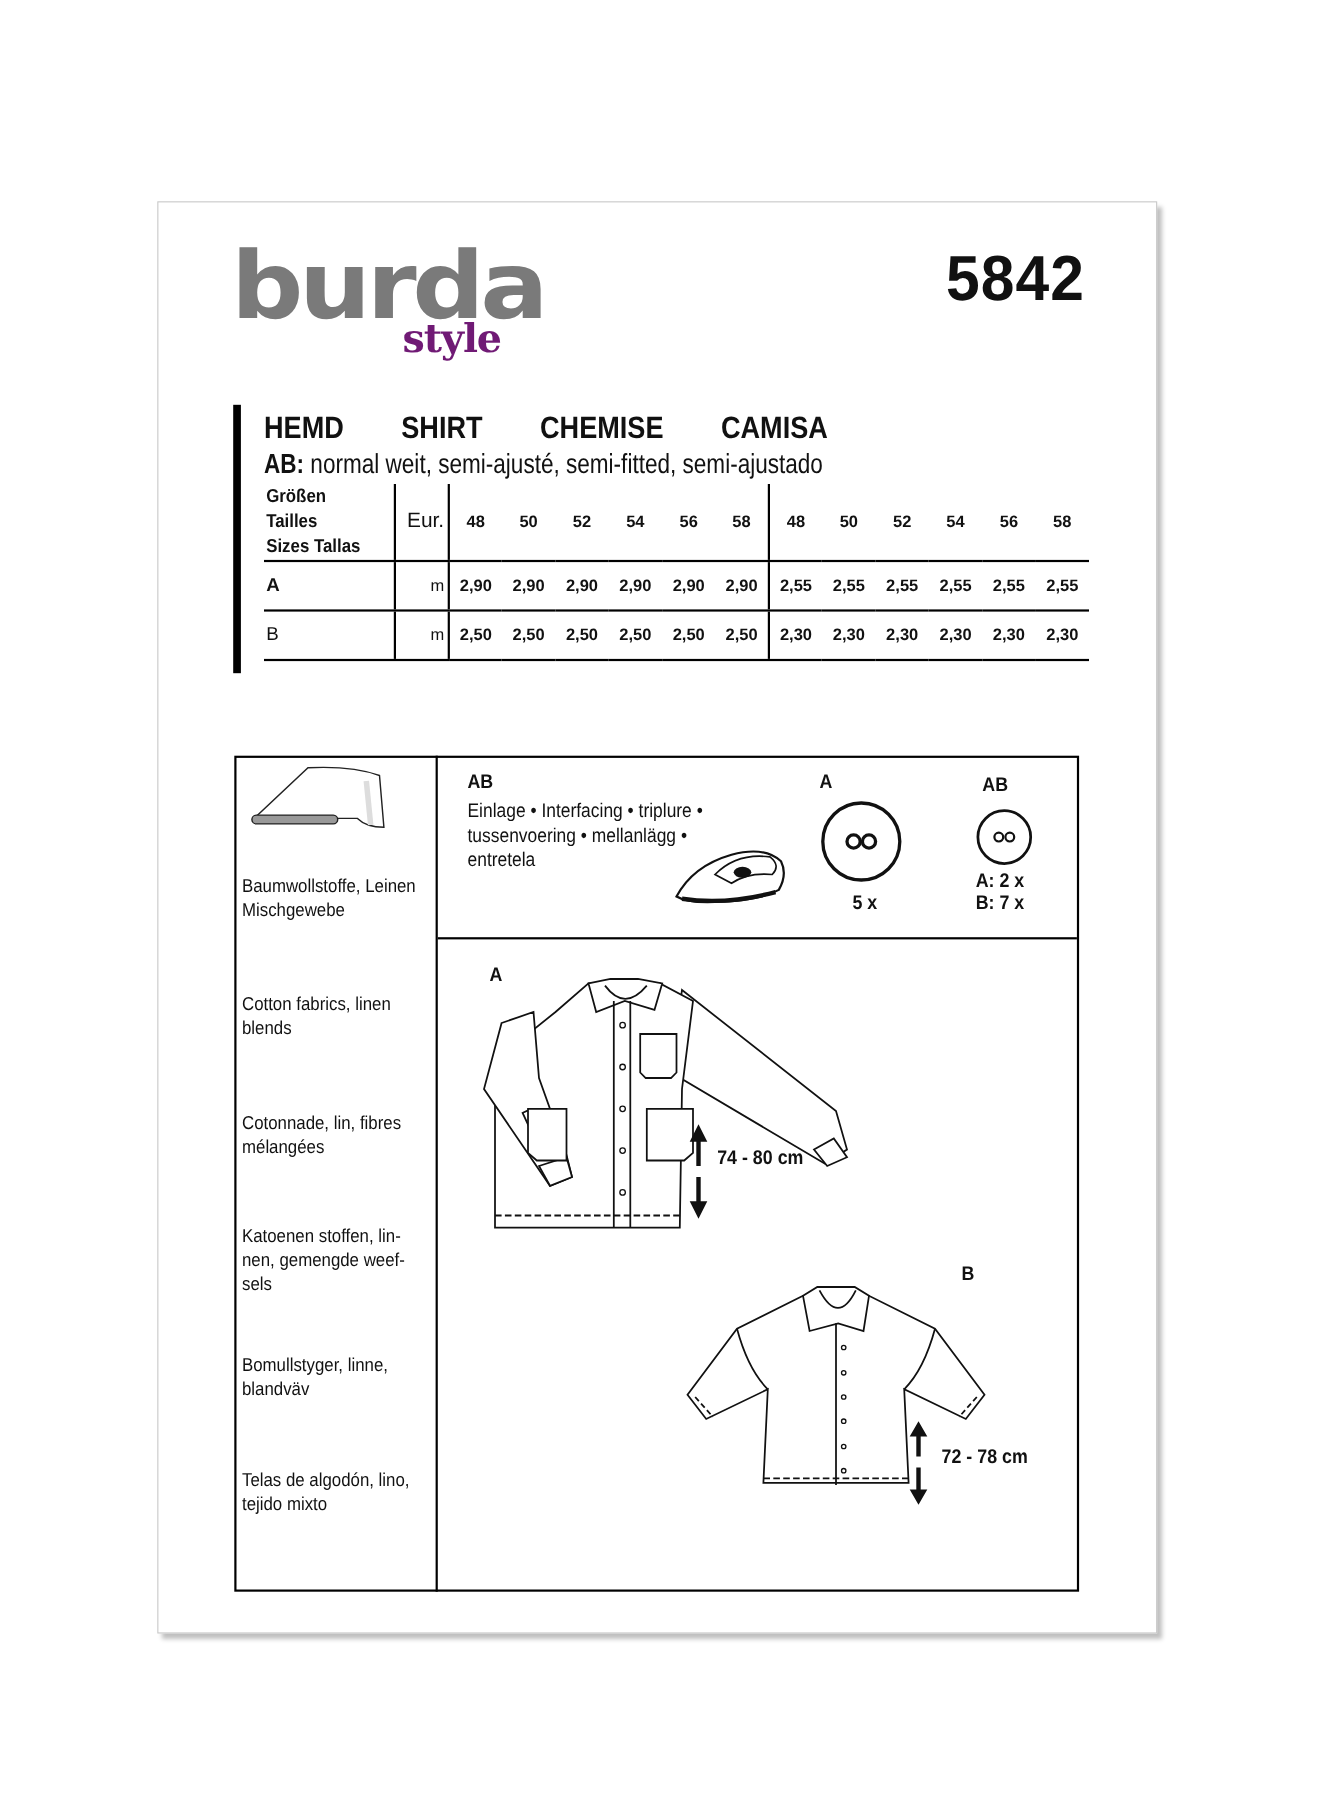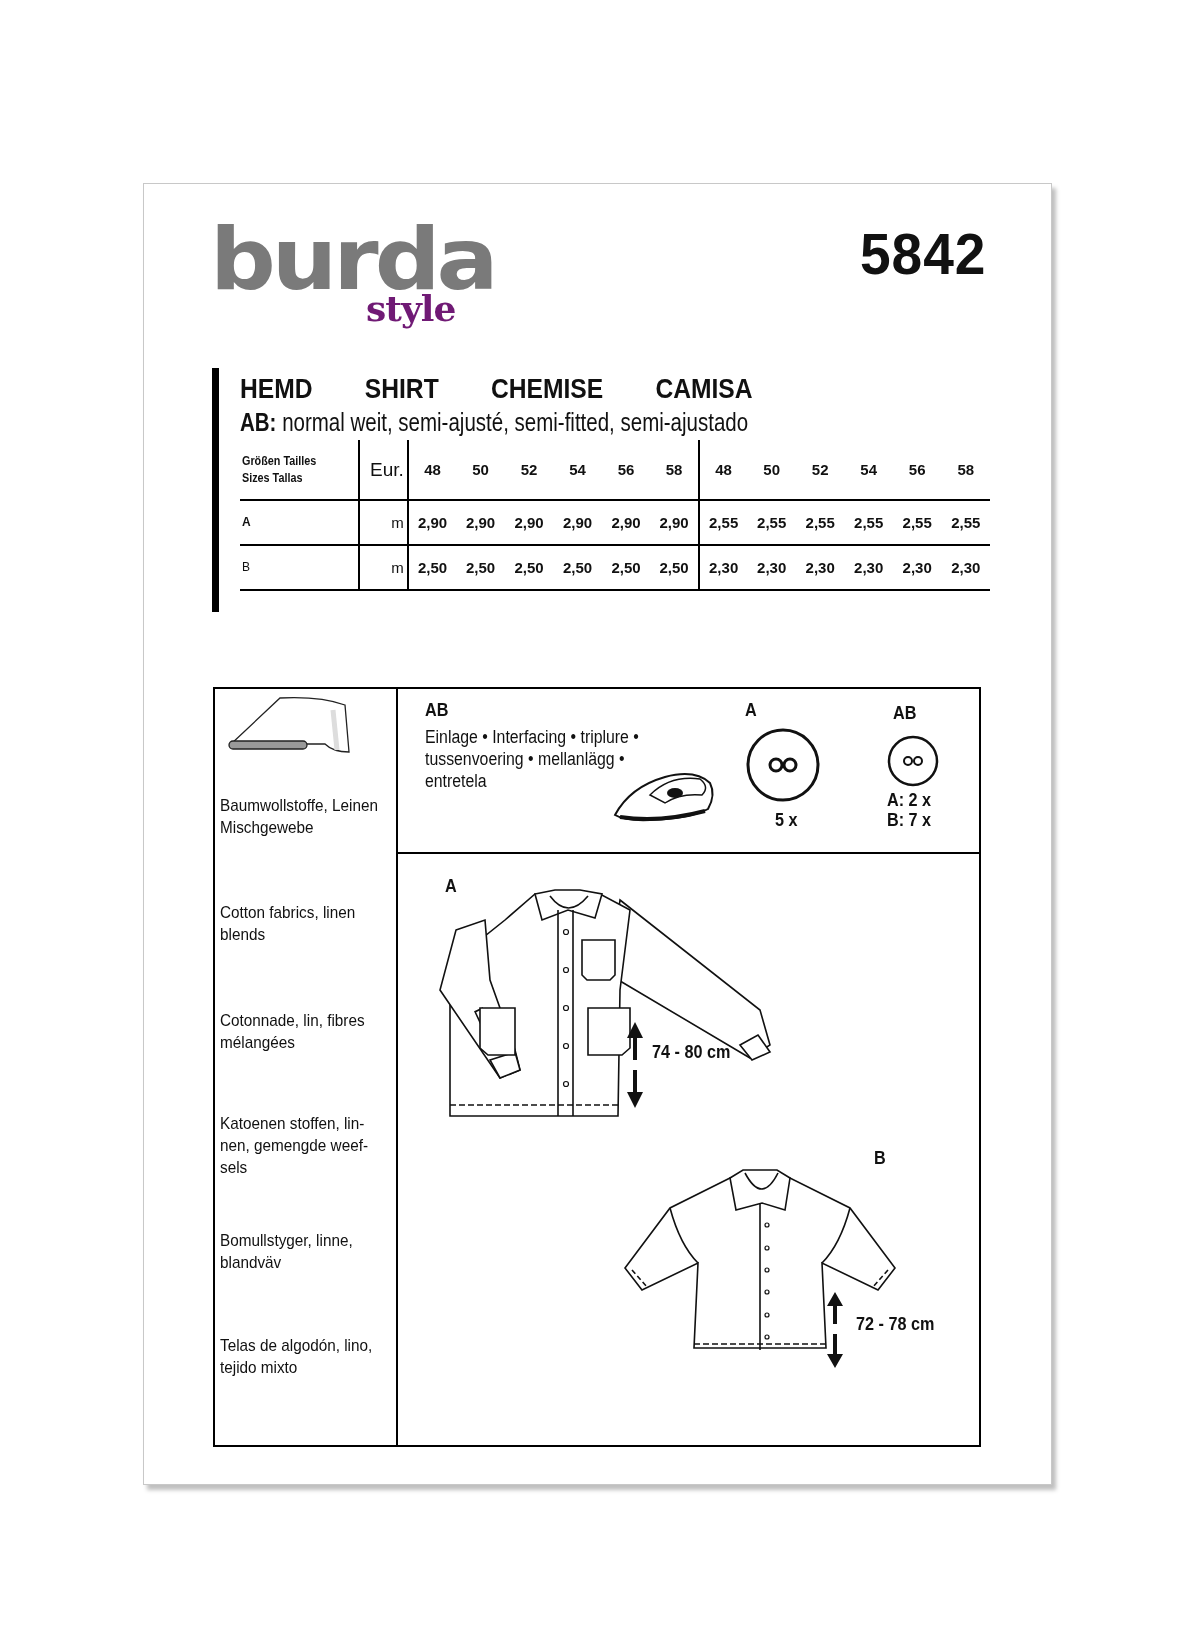"Größen Tailles" .left-label { font-size: 12px -> 17px }
